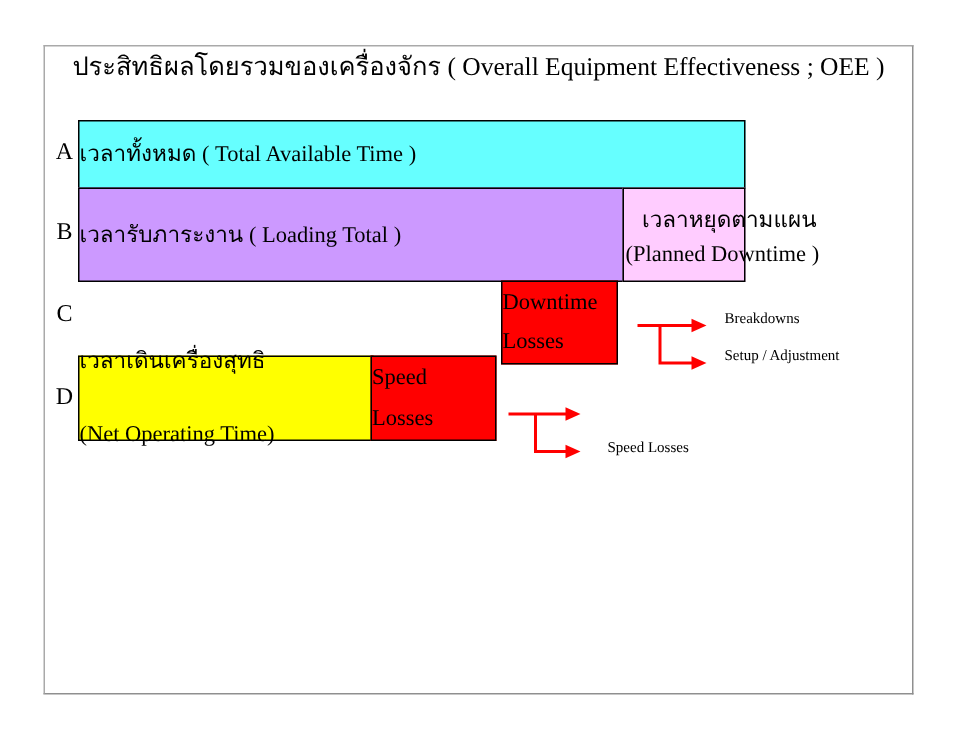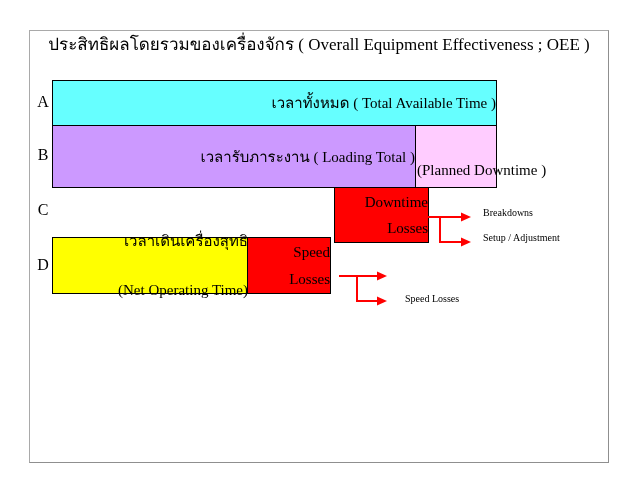"เวลาทั้งหมด ( Total Available Time" .bar { align-items: flex-end -> flex-start }
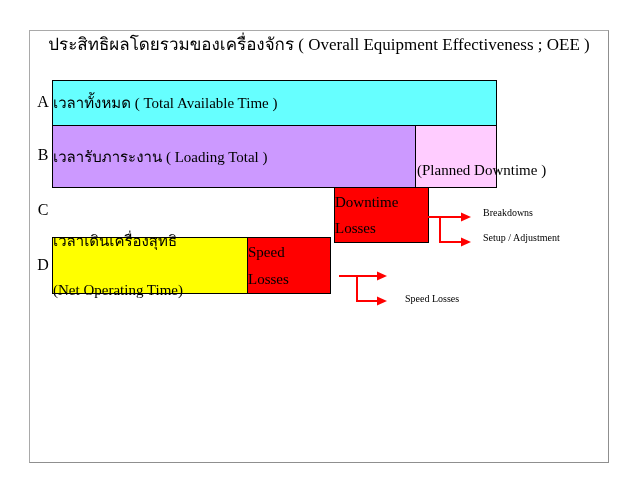"เวลาหยุดตามแผน" span.overflow-line { html: none -> <span>เวลาหยุดตามแผน</span> }
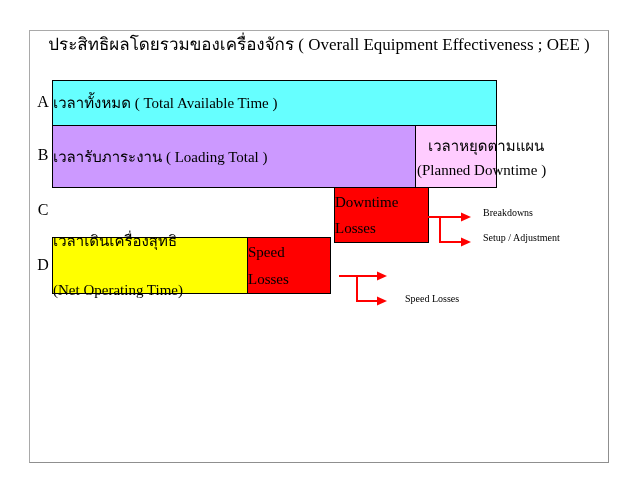"Downtime" div.bar { width: 95px -> 78px }
